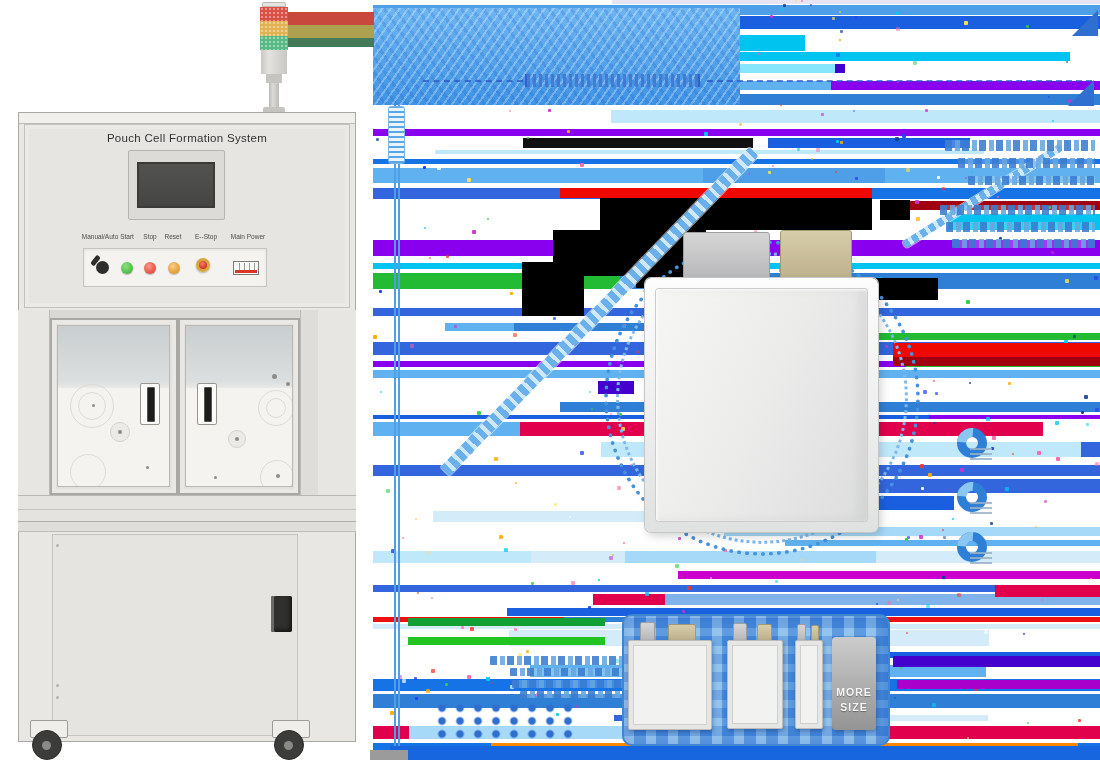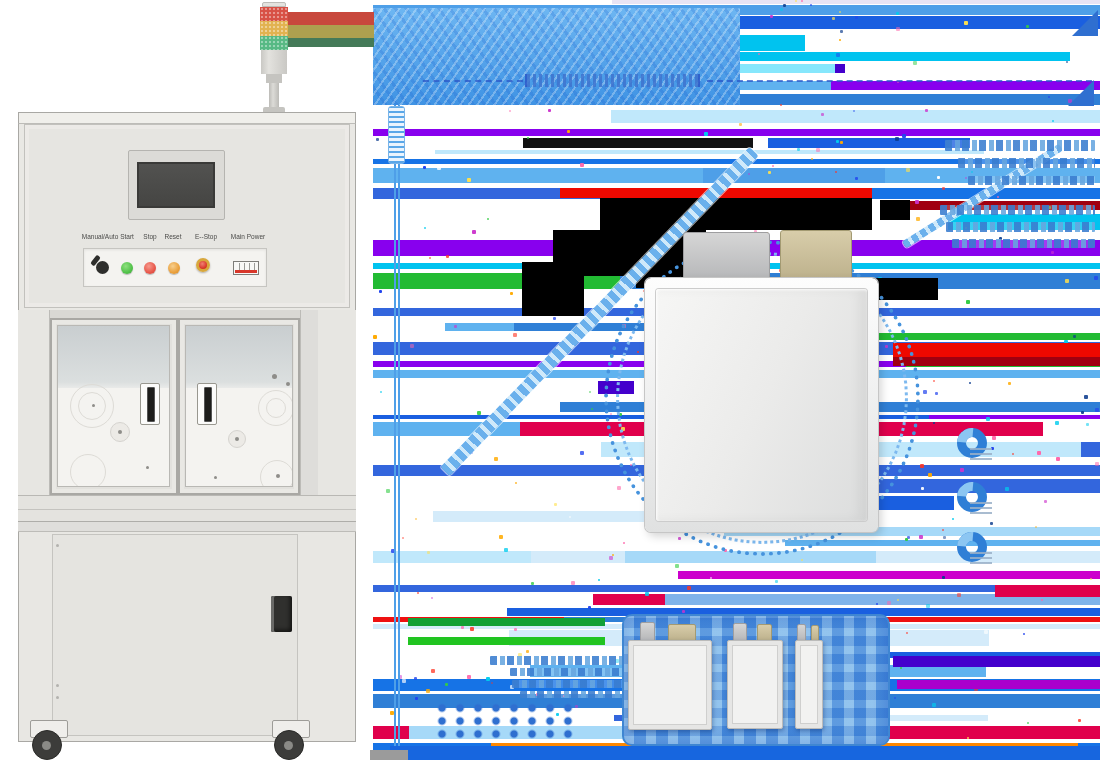"Pouch Cell Formation System" div.m-title { html: none -> <div>Pouch Cell Formation System</div> }
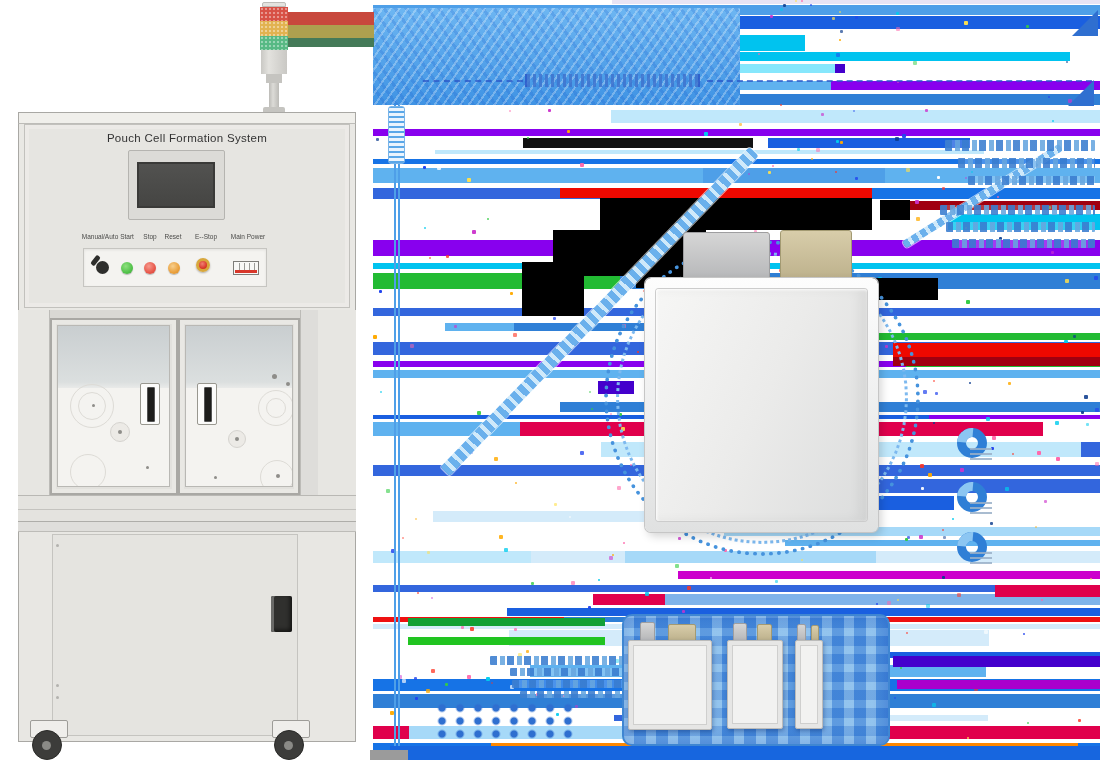"MORE SIZE" div.more-size { html: none -> <div>MORE SIZE</div> }
